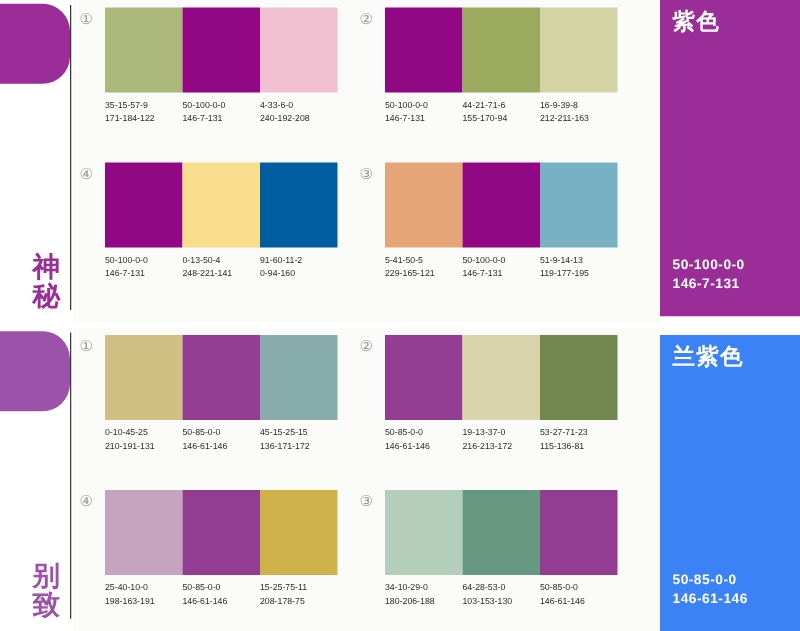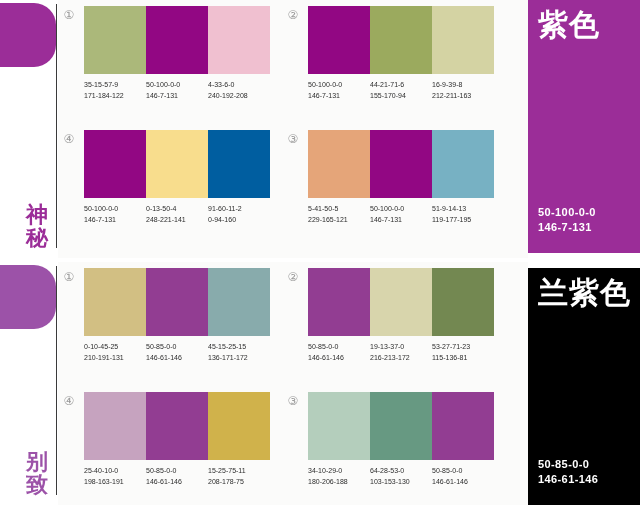"紫色" .hero-title { font-size: 30px -> 18px }
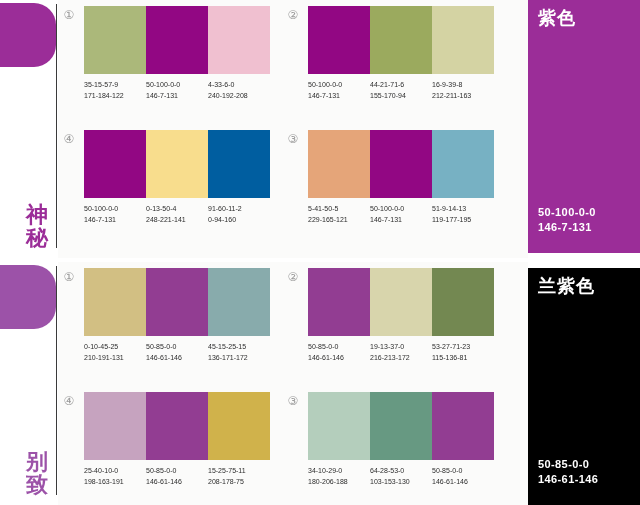"兰紫色" .sec-1 .hero { background: #000000 -> #3b82f6 }
